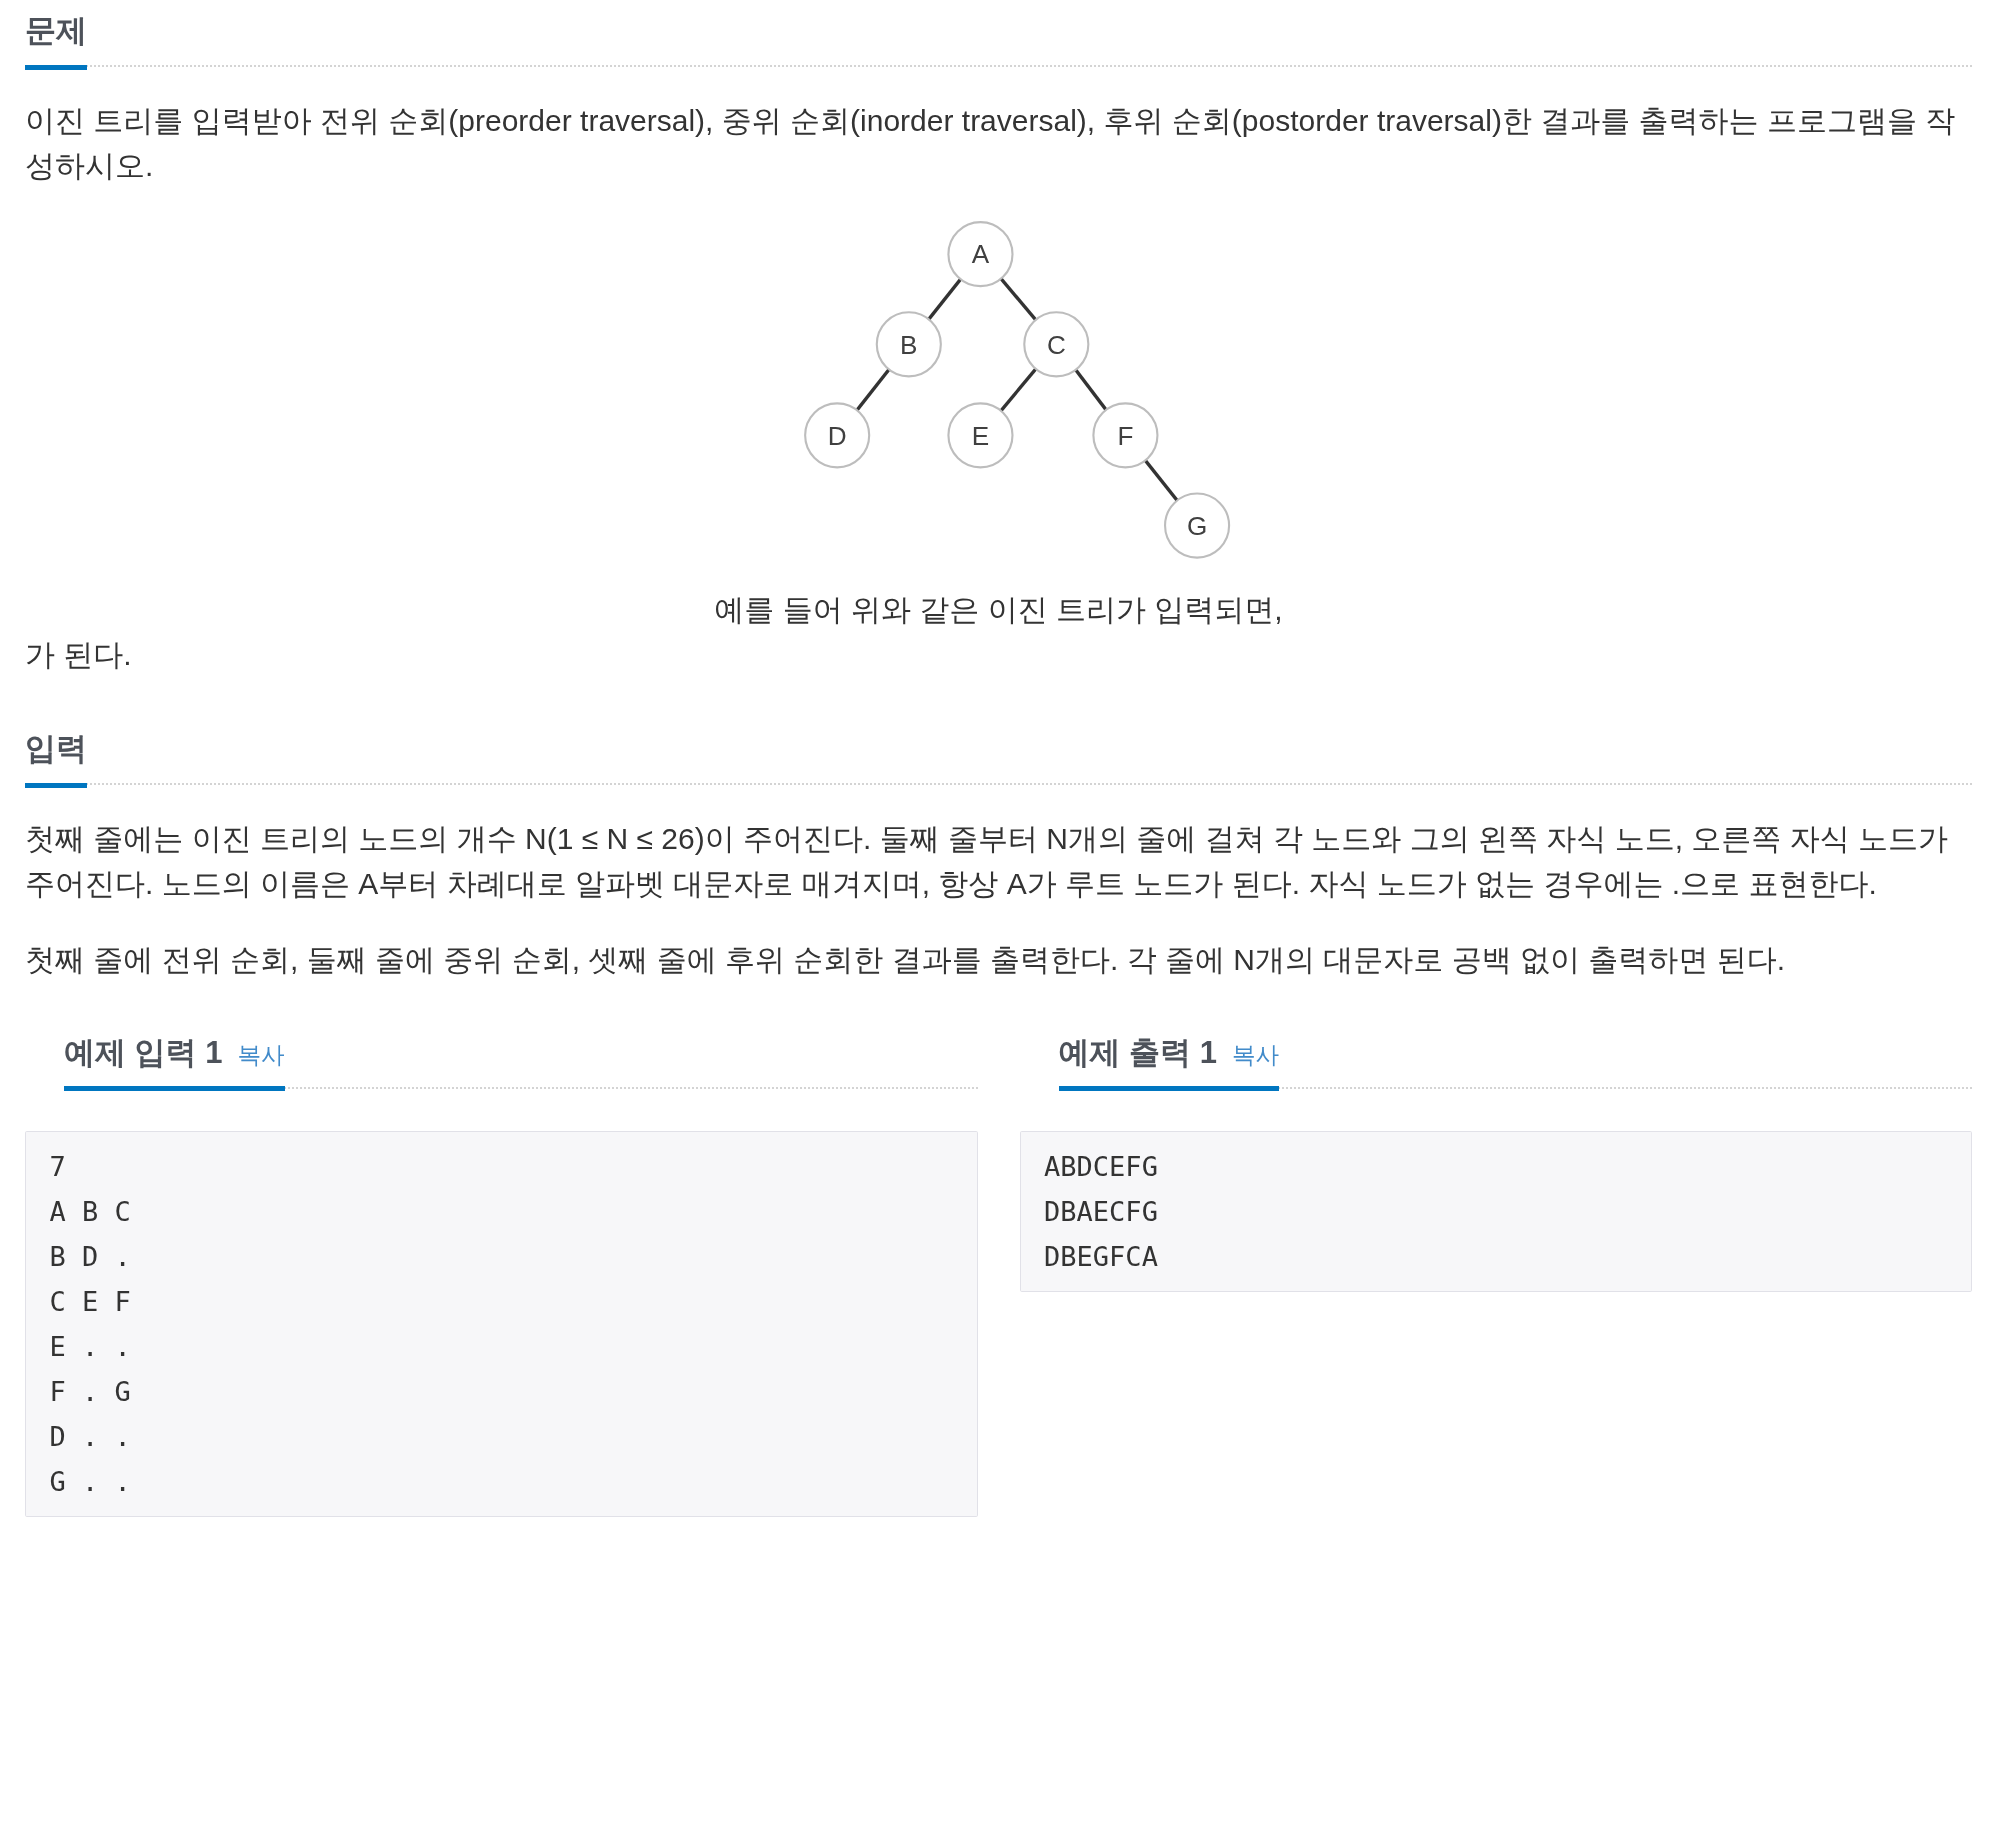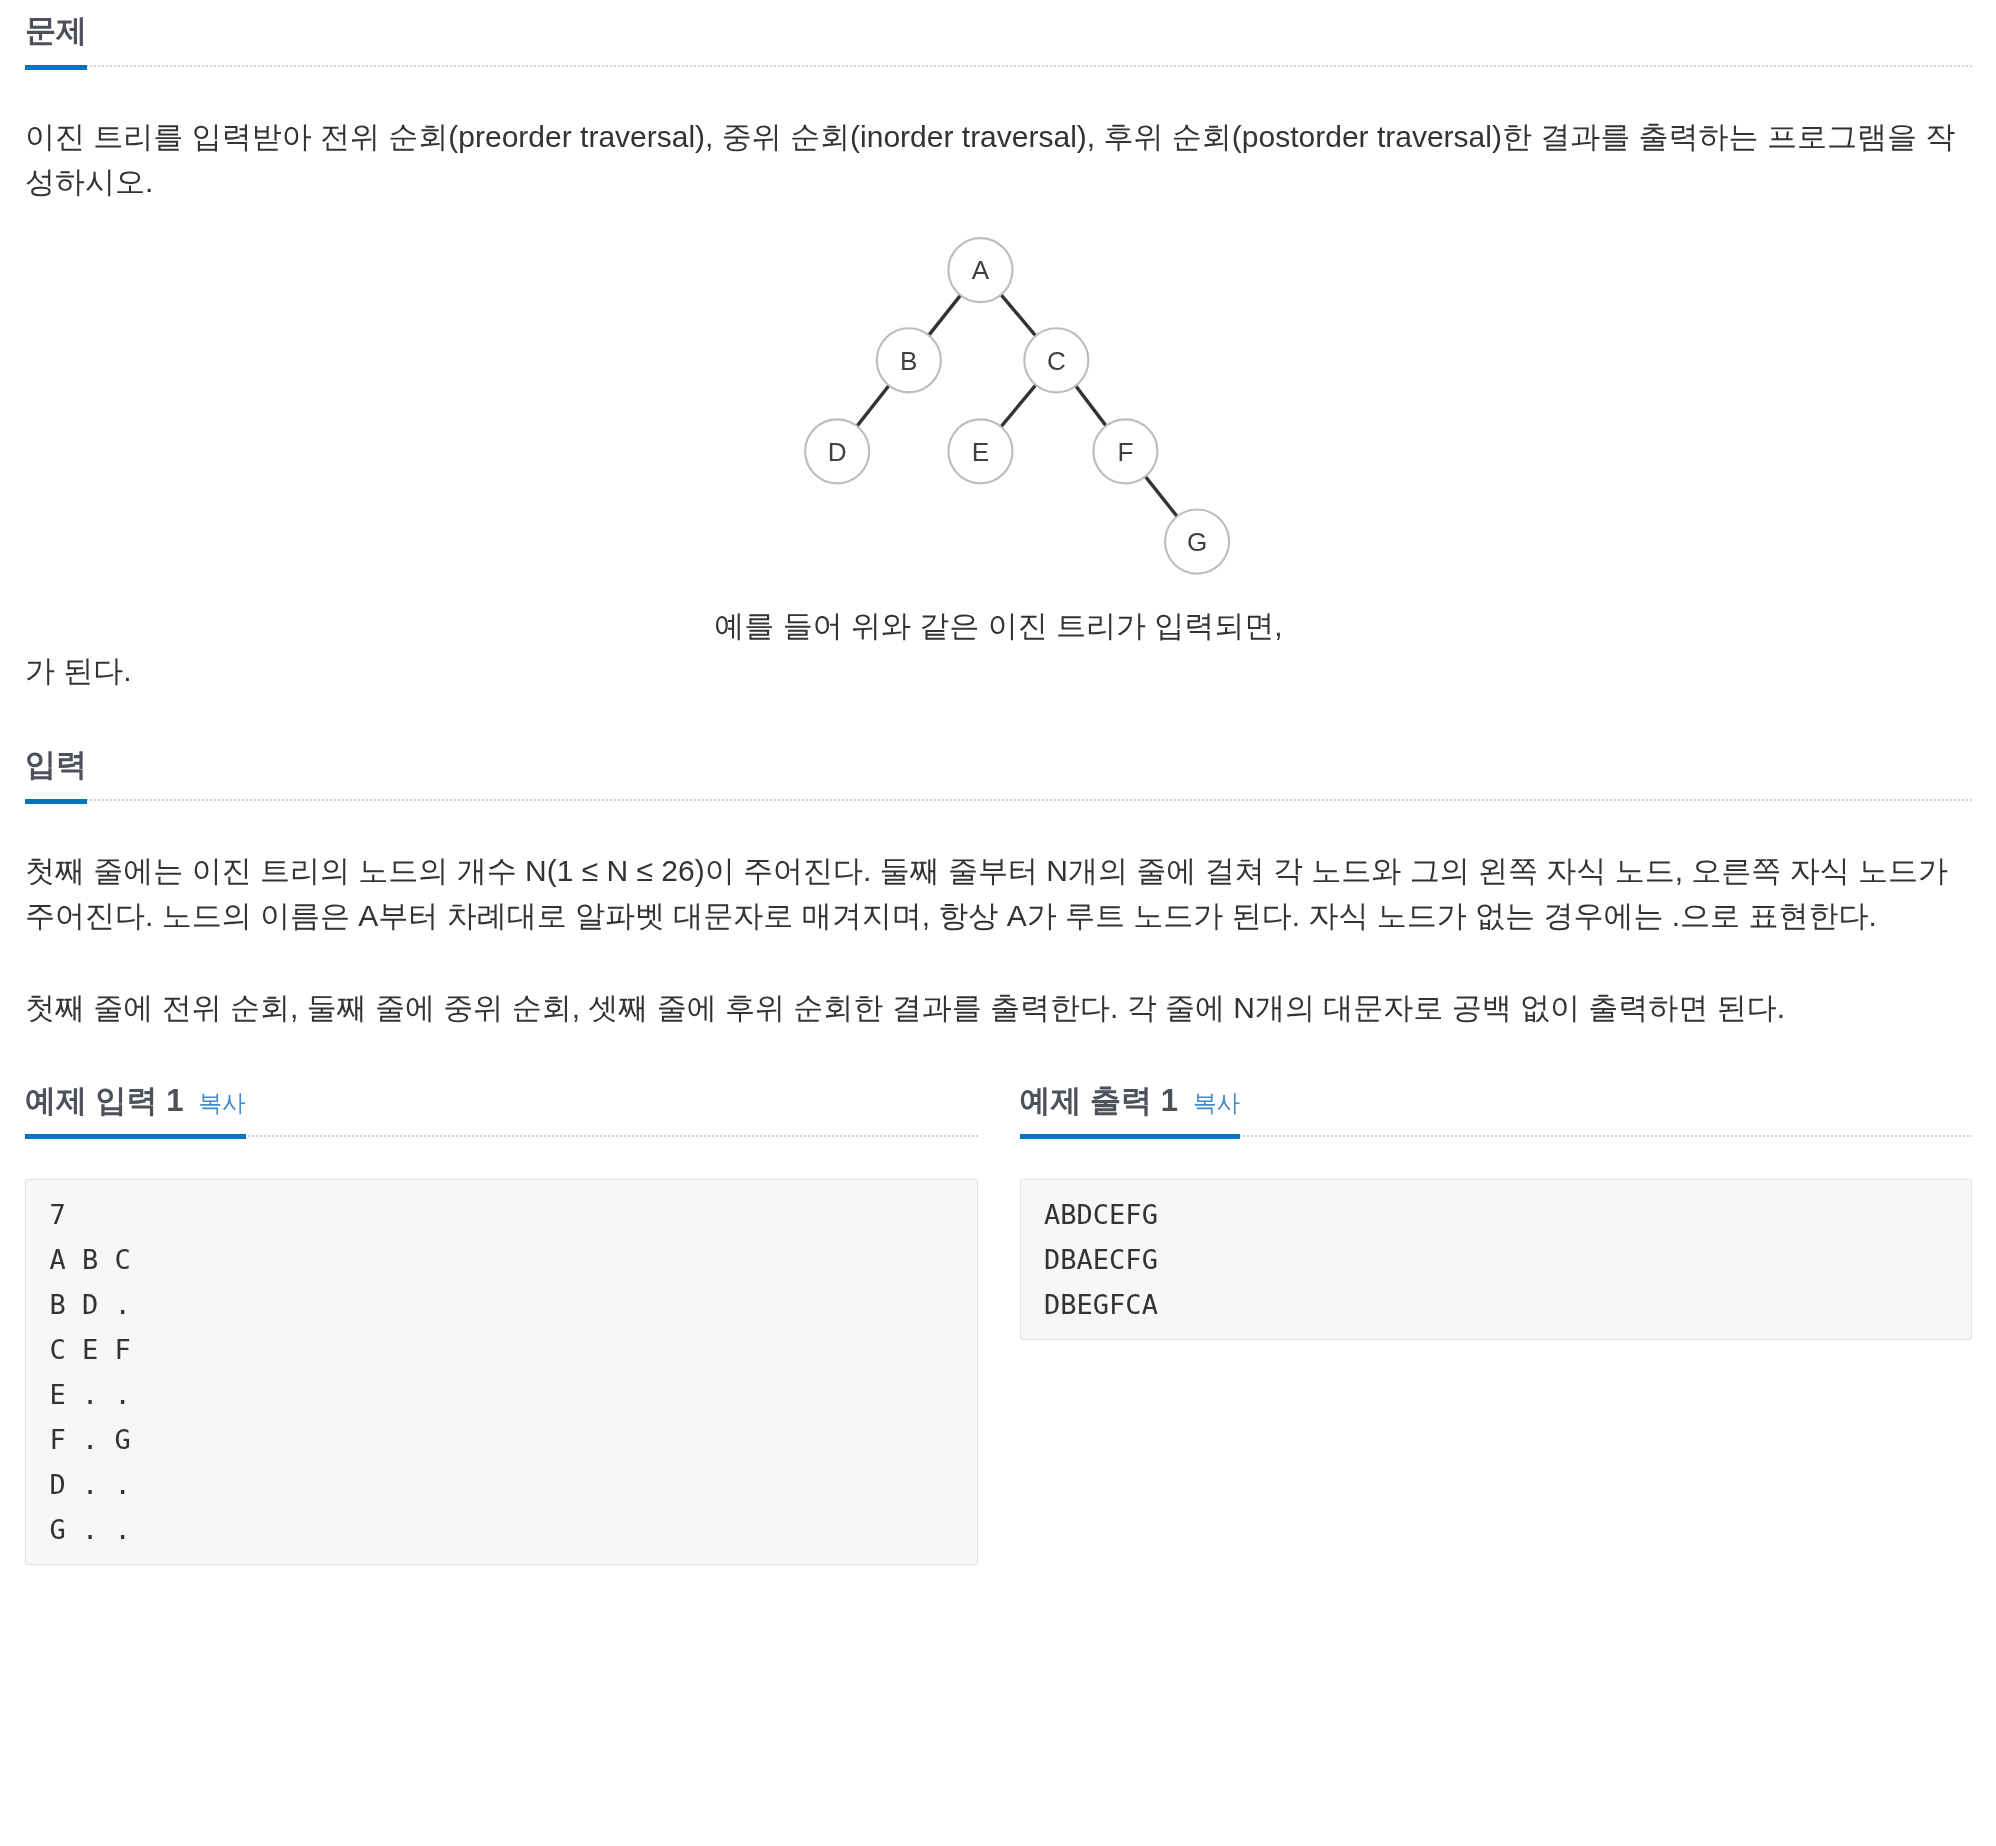"이진 트리를 입력받아 전위 순회(preorder" .section-body { margin-top: 48px -> 32px }
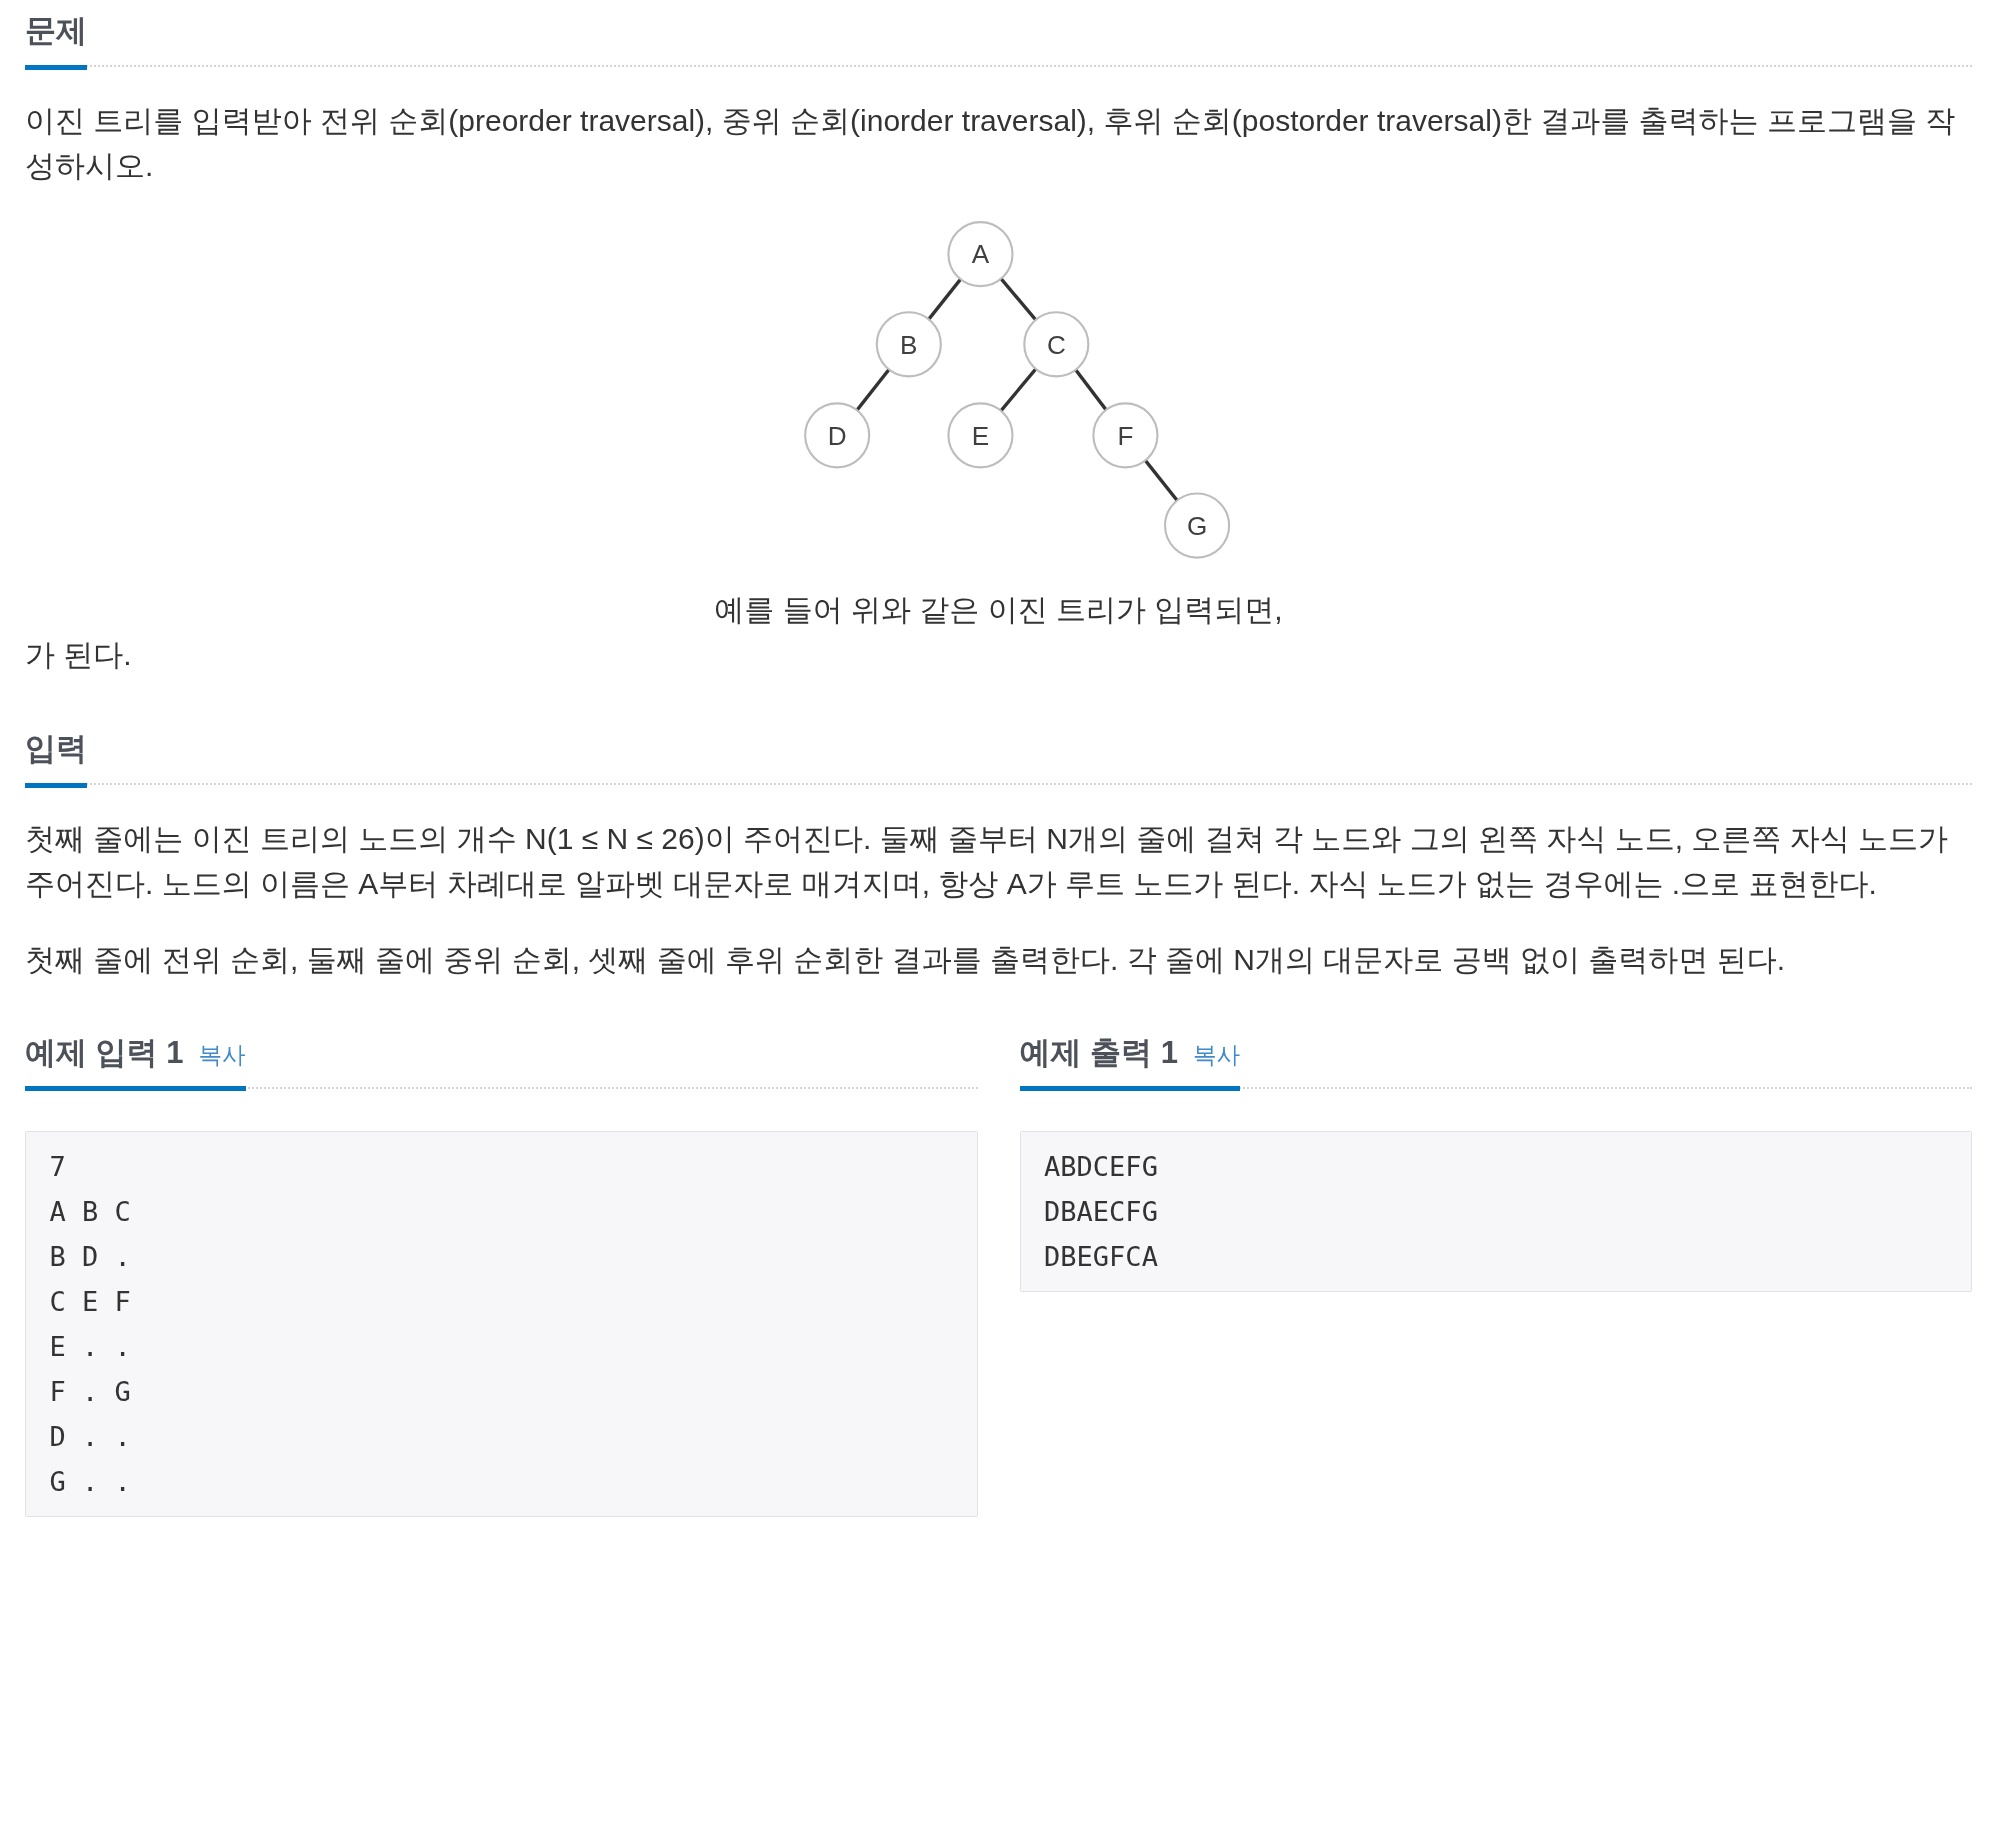"예제 입력 1 복사" .sample-col .headline { margin-left: none -> 39px }
